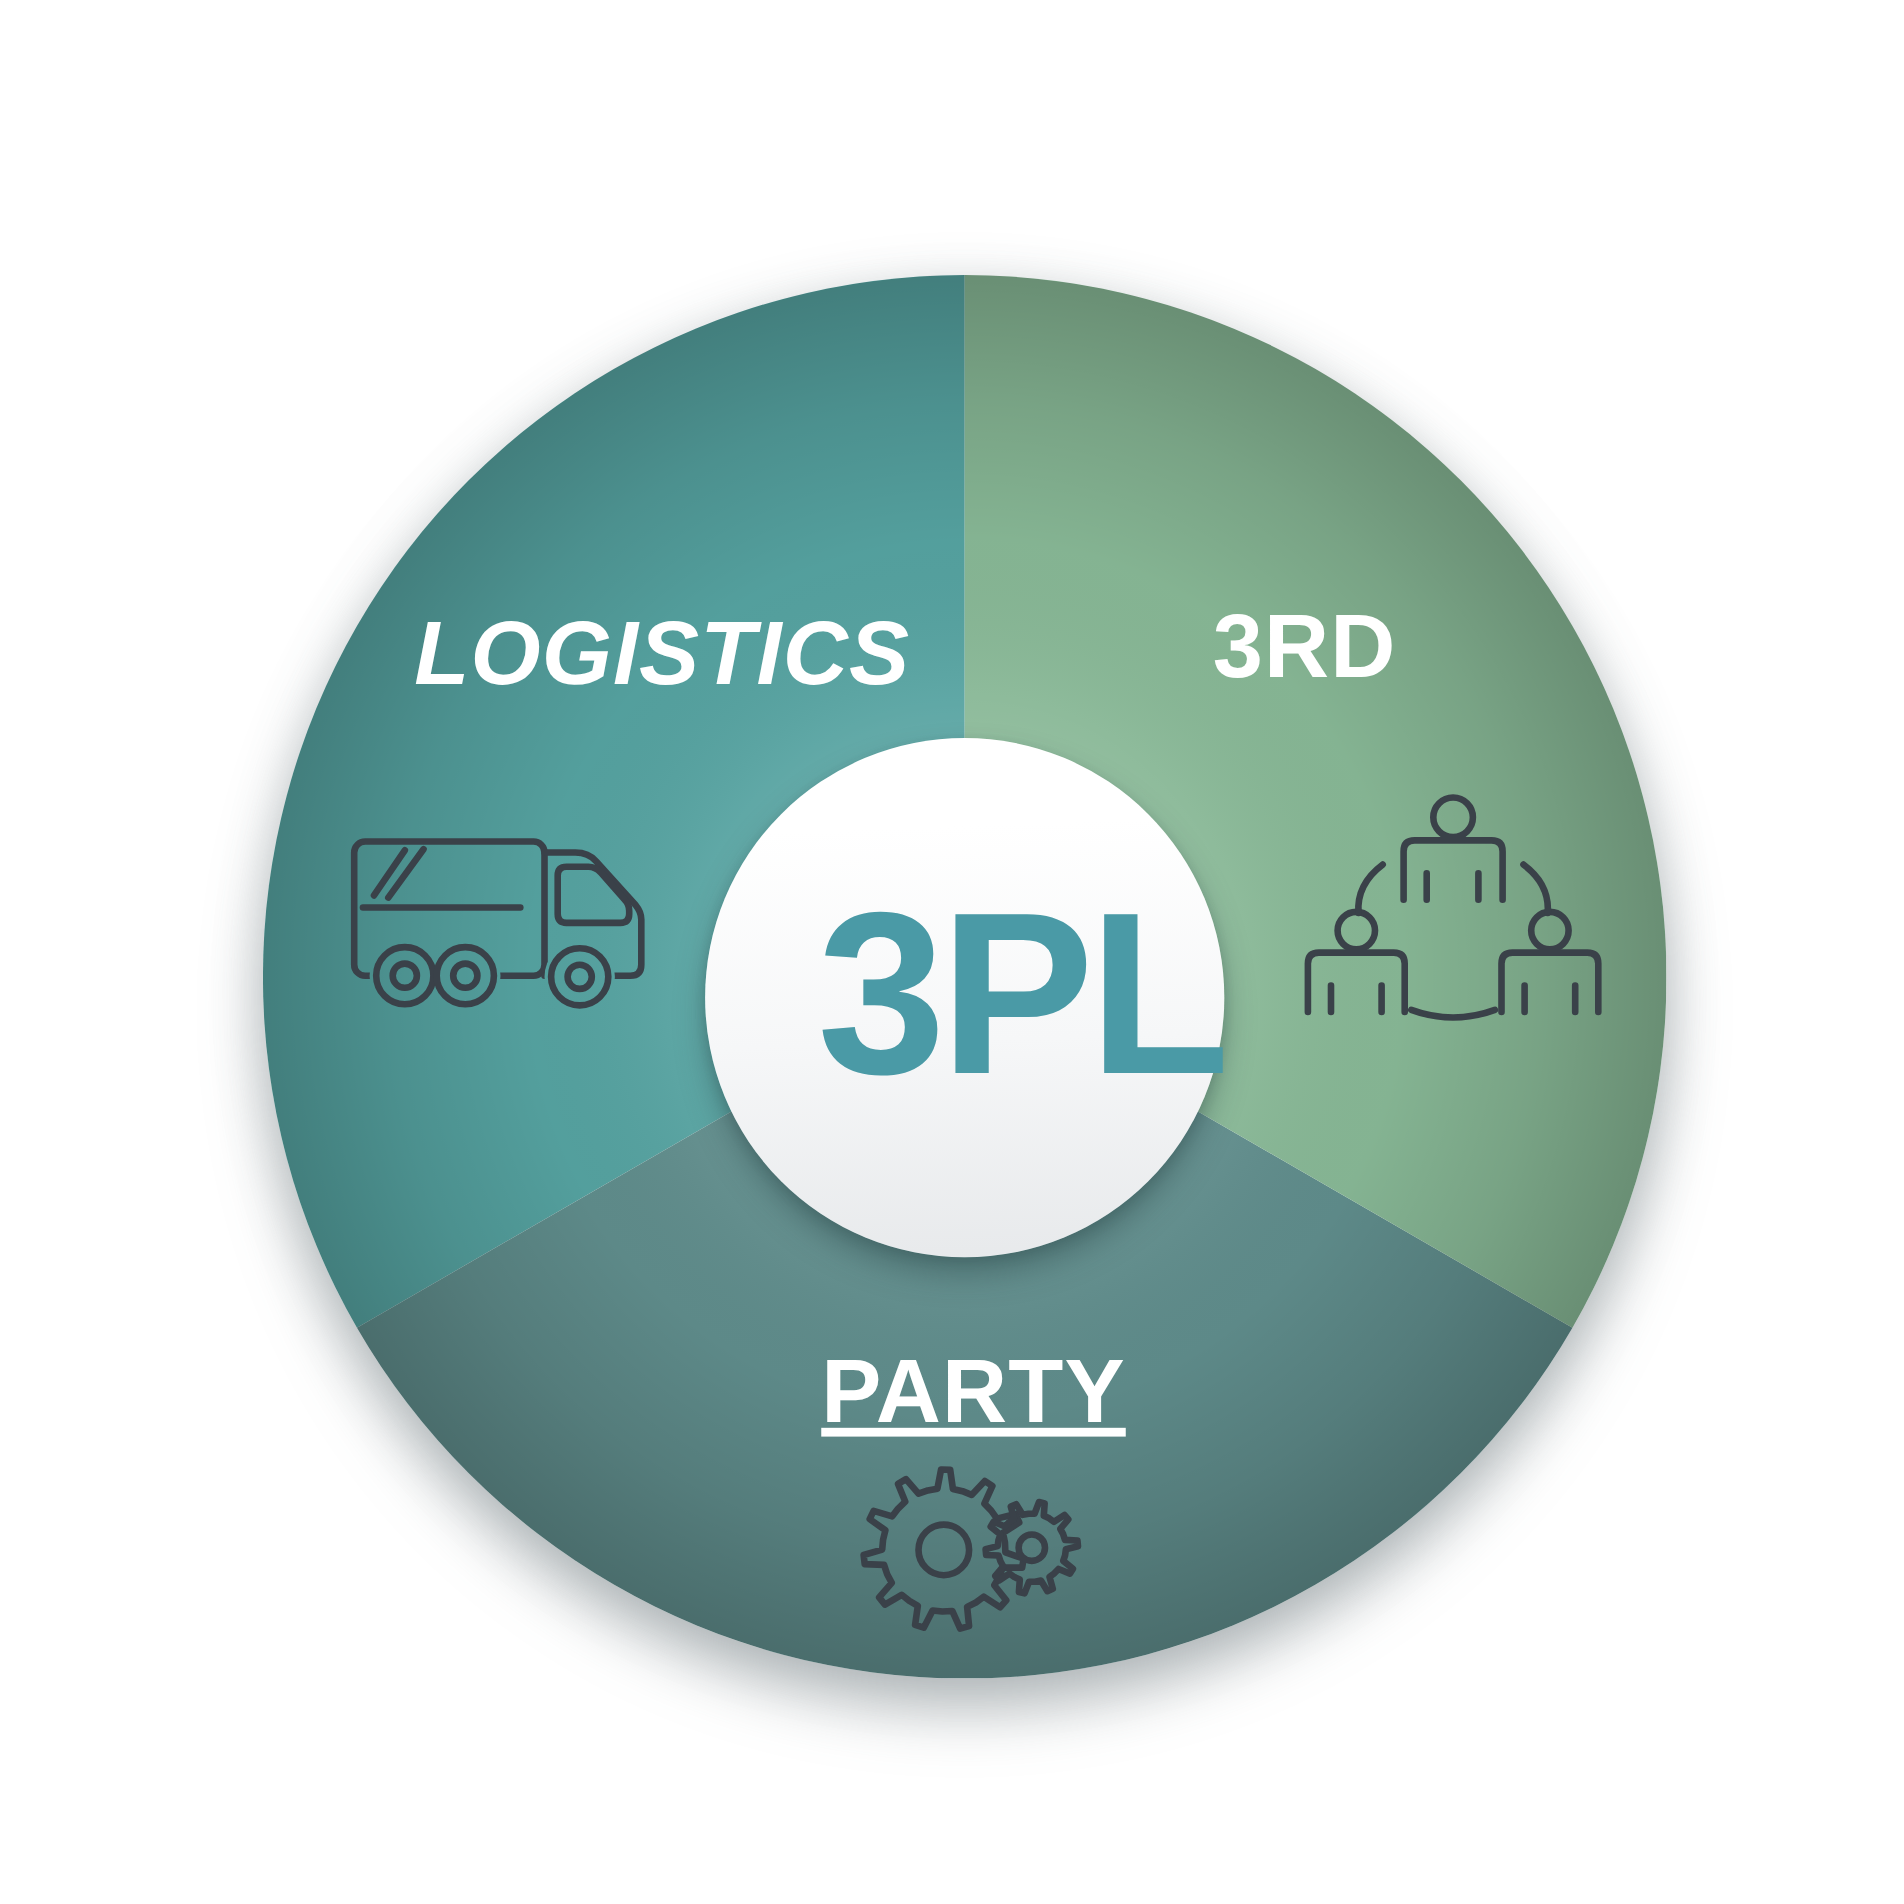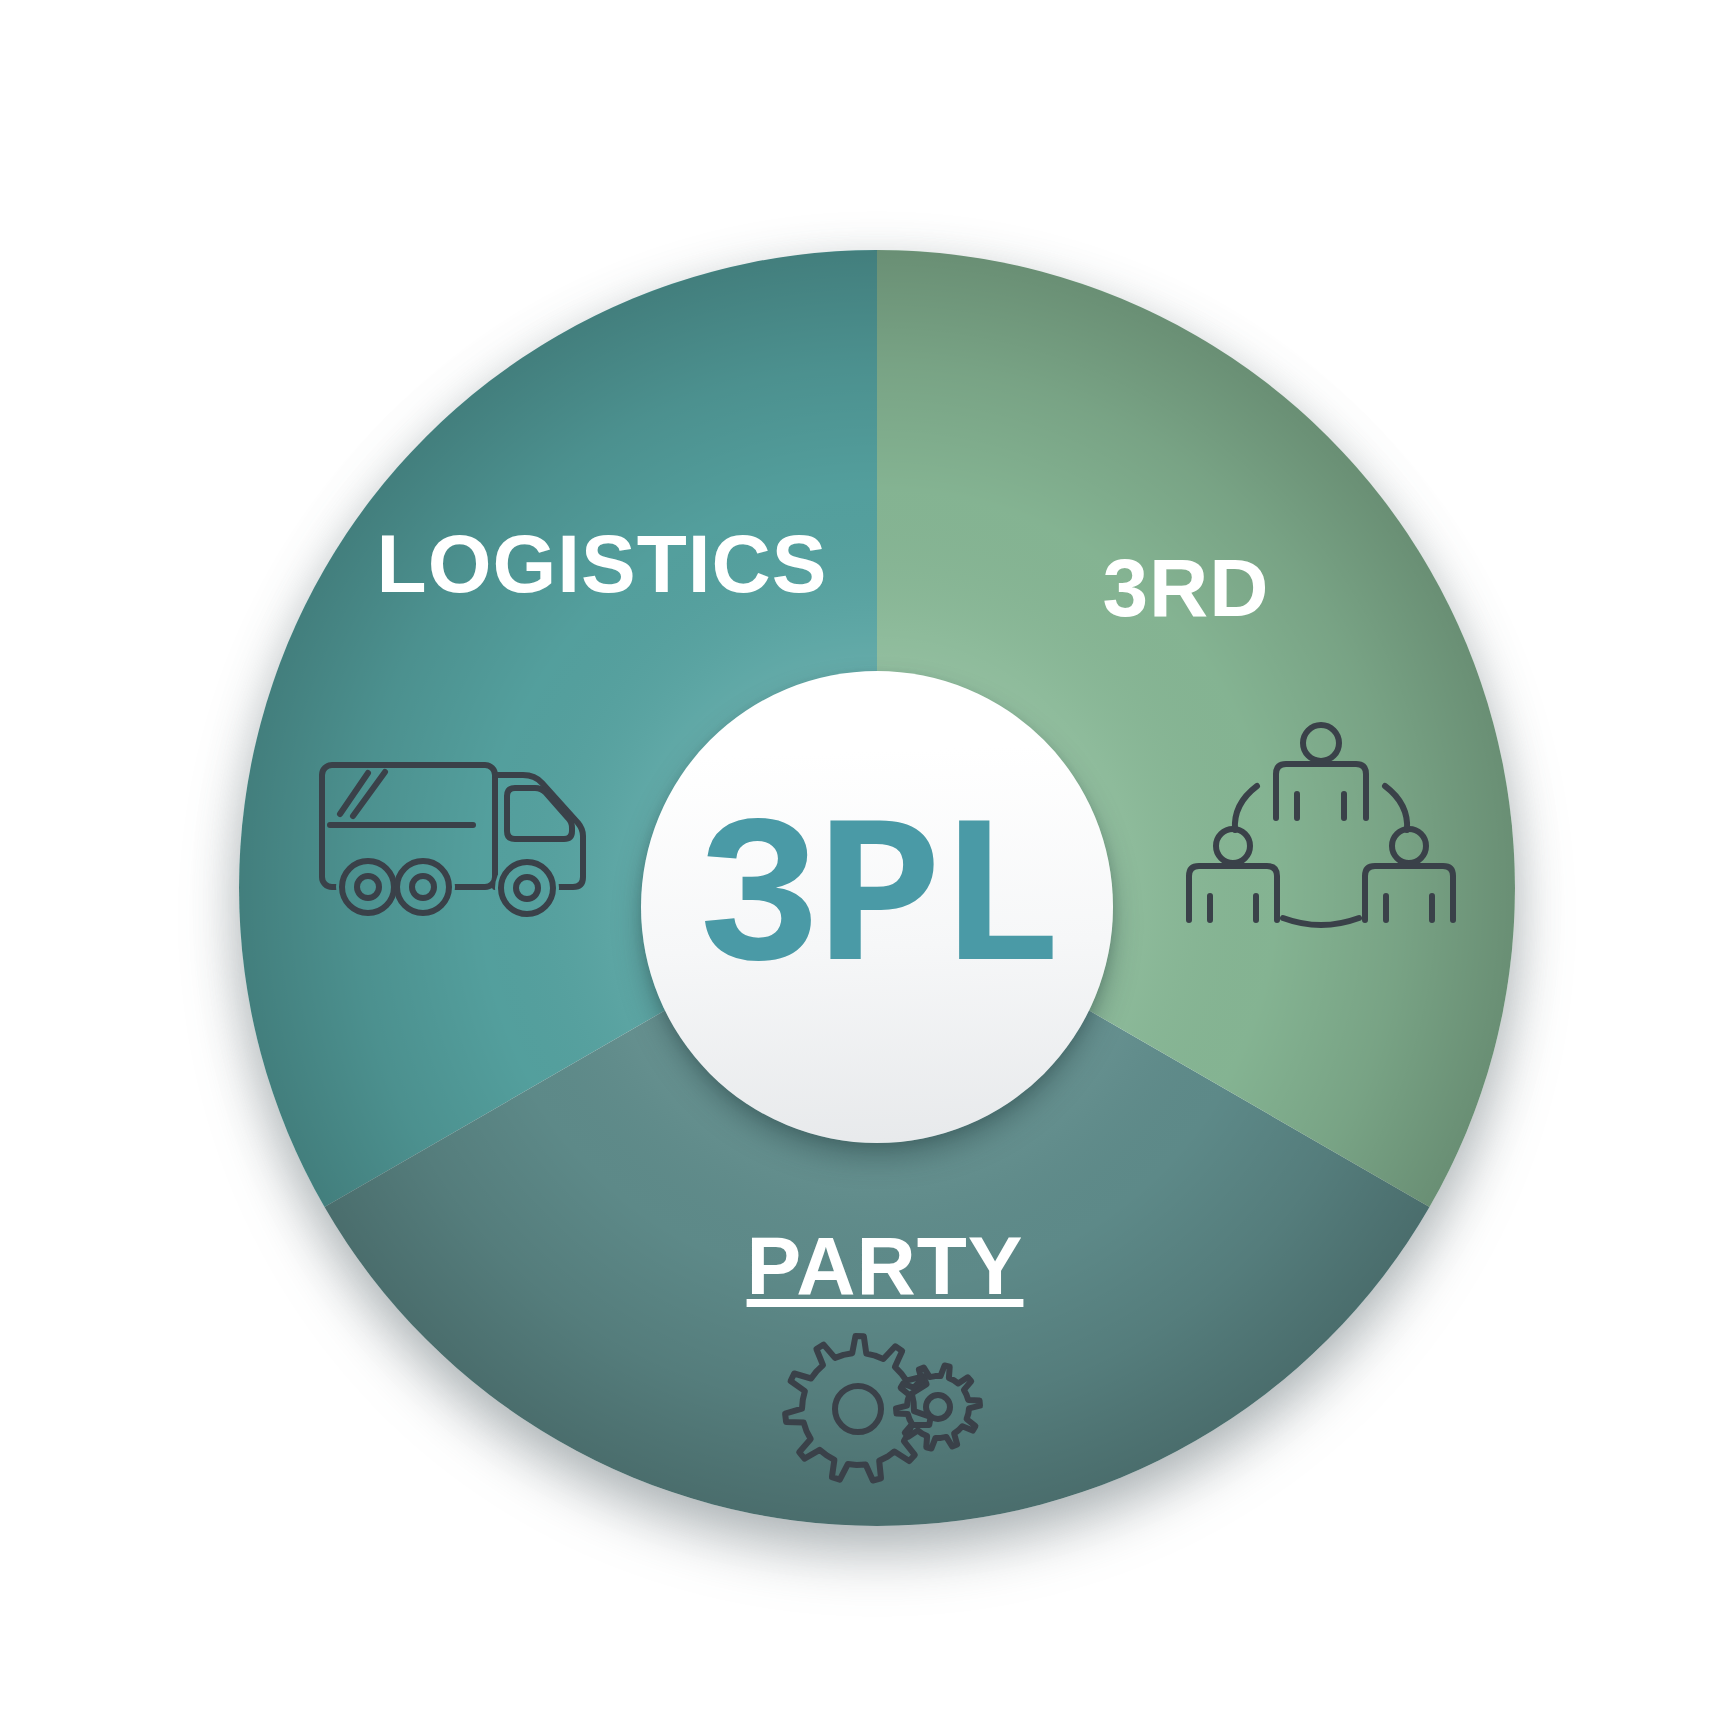"LOGISTICS" div.seg-label { font-style: none -> italic; top: 564px -> 595px }
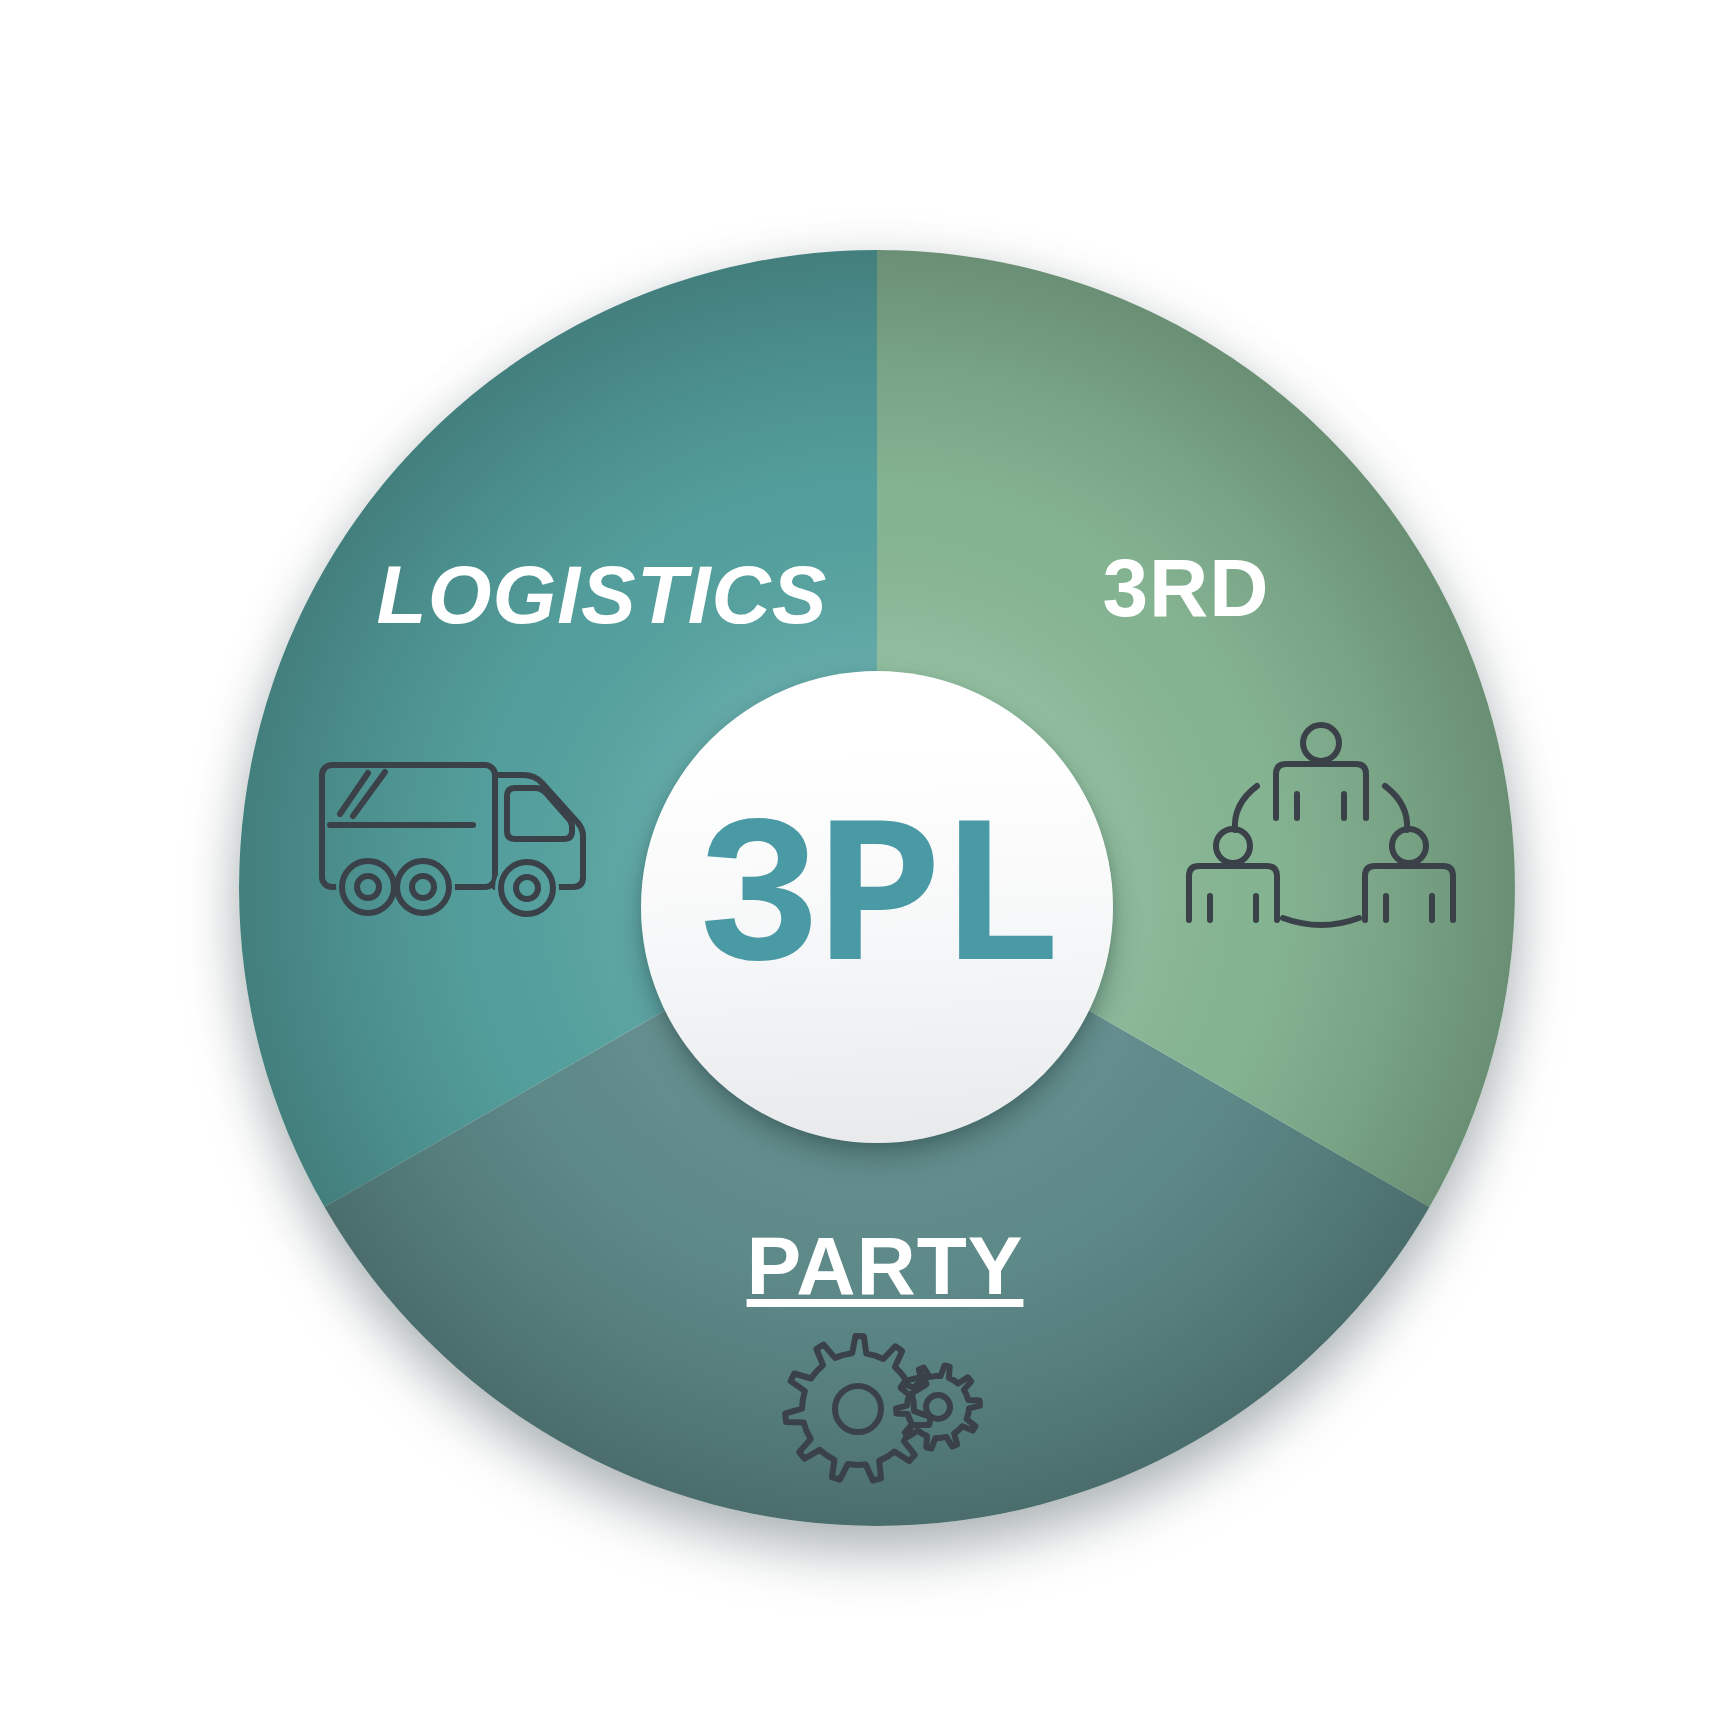"3PL" .hub { font-family: Liberation Mono, monospace -> none; justify-content: center -> flex-end }
